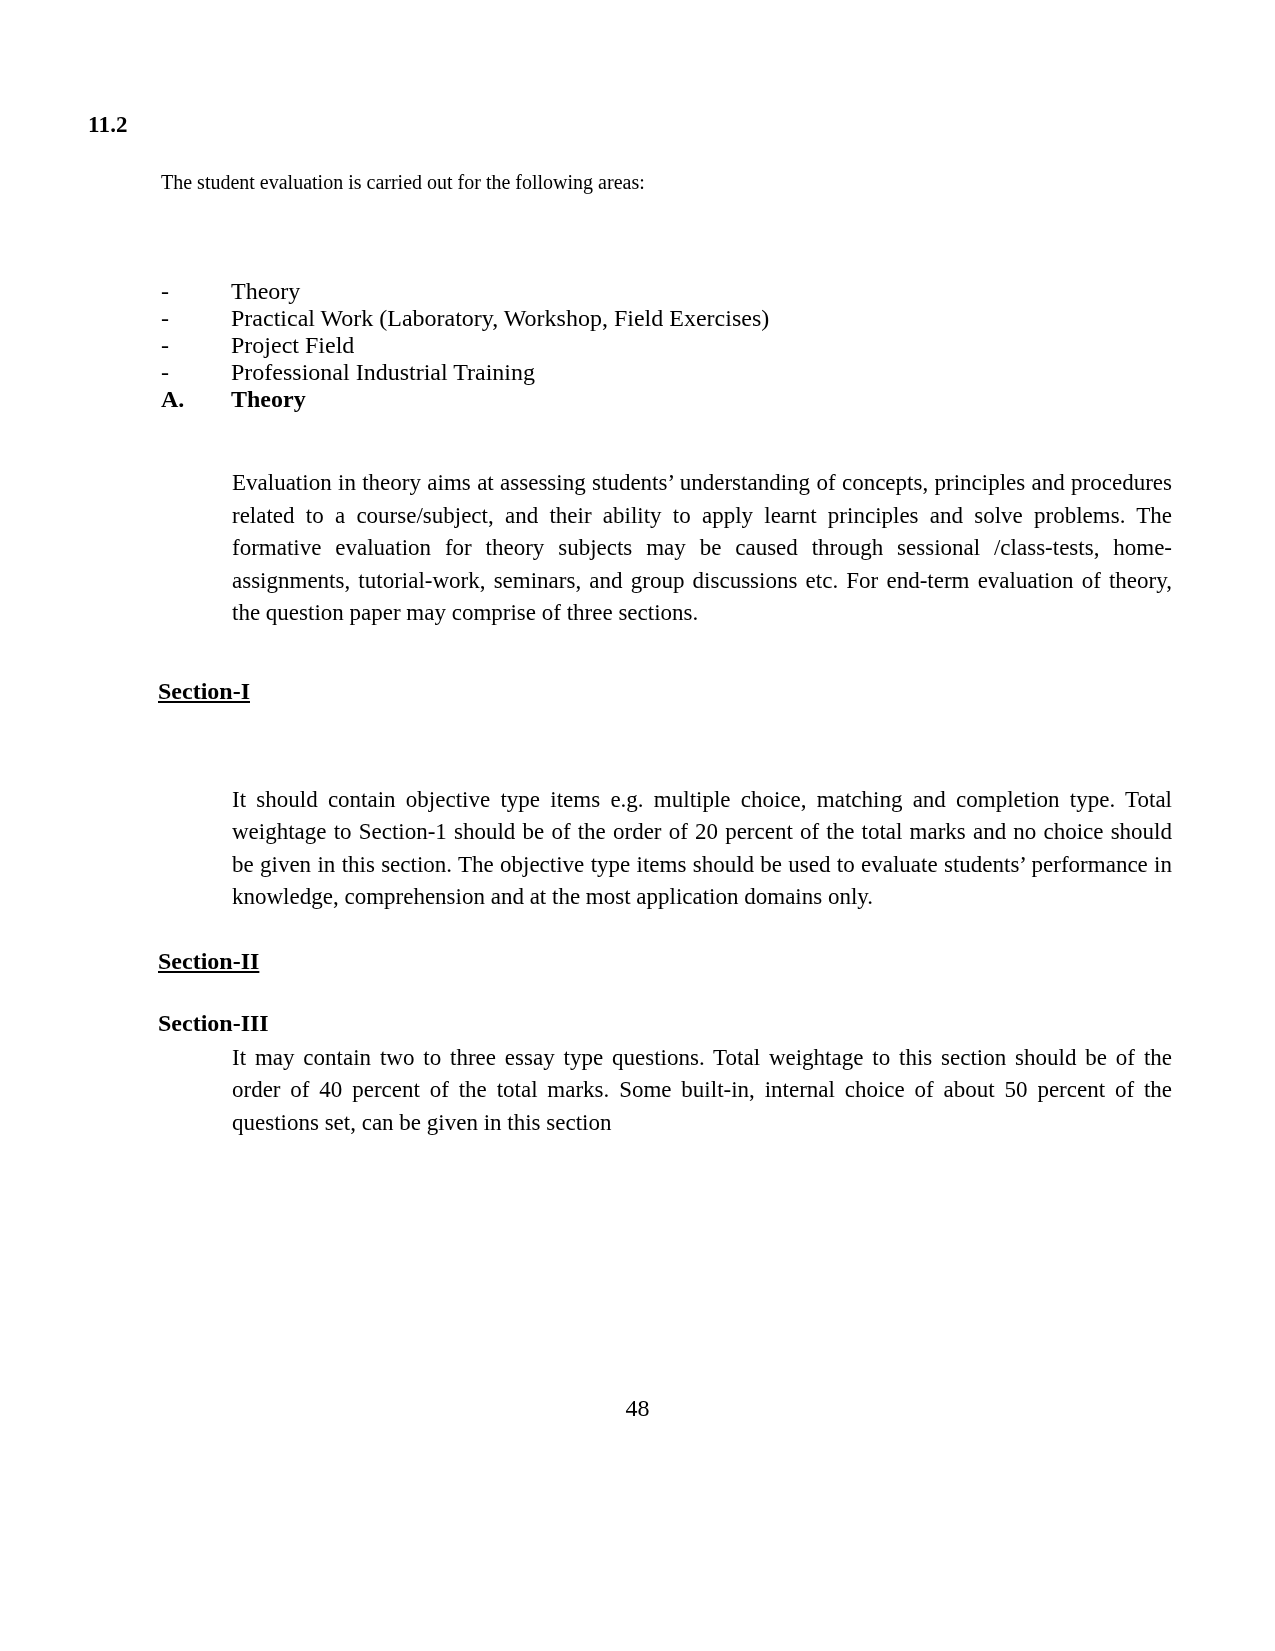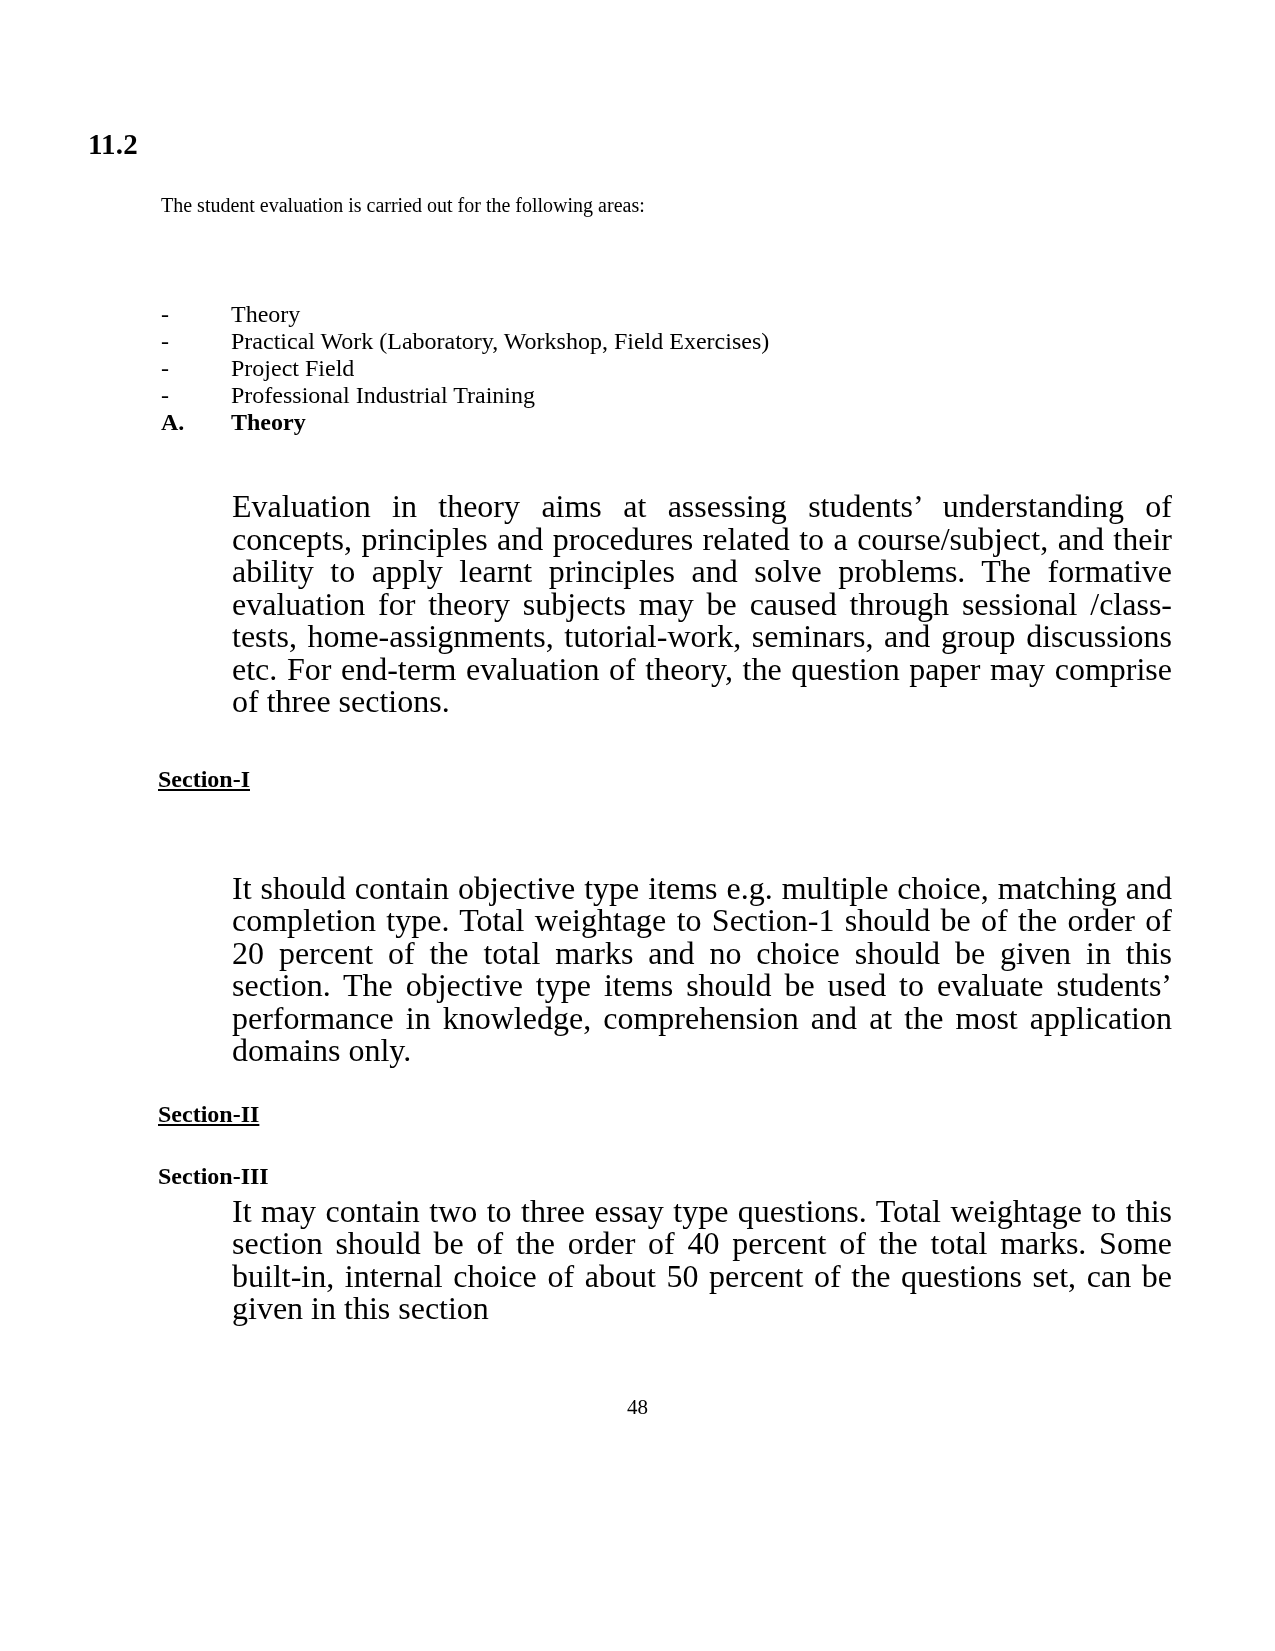"11.2" .title-row { font-size: 29px -> 23px; margin: 16px 0 34px 0 -> 0 0 34px 0 }
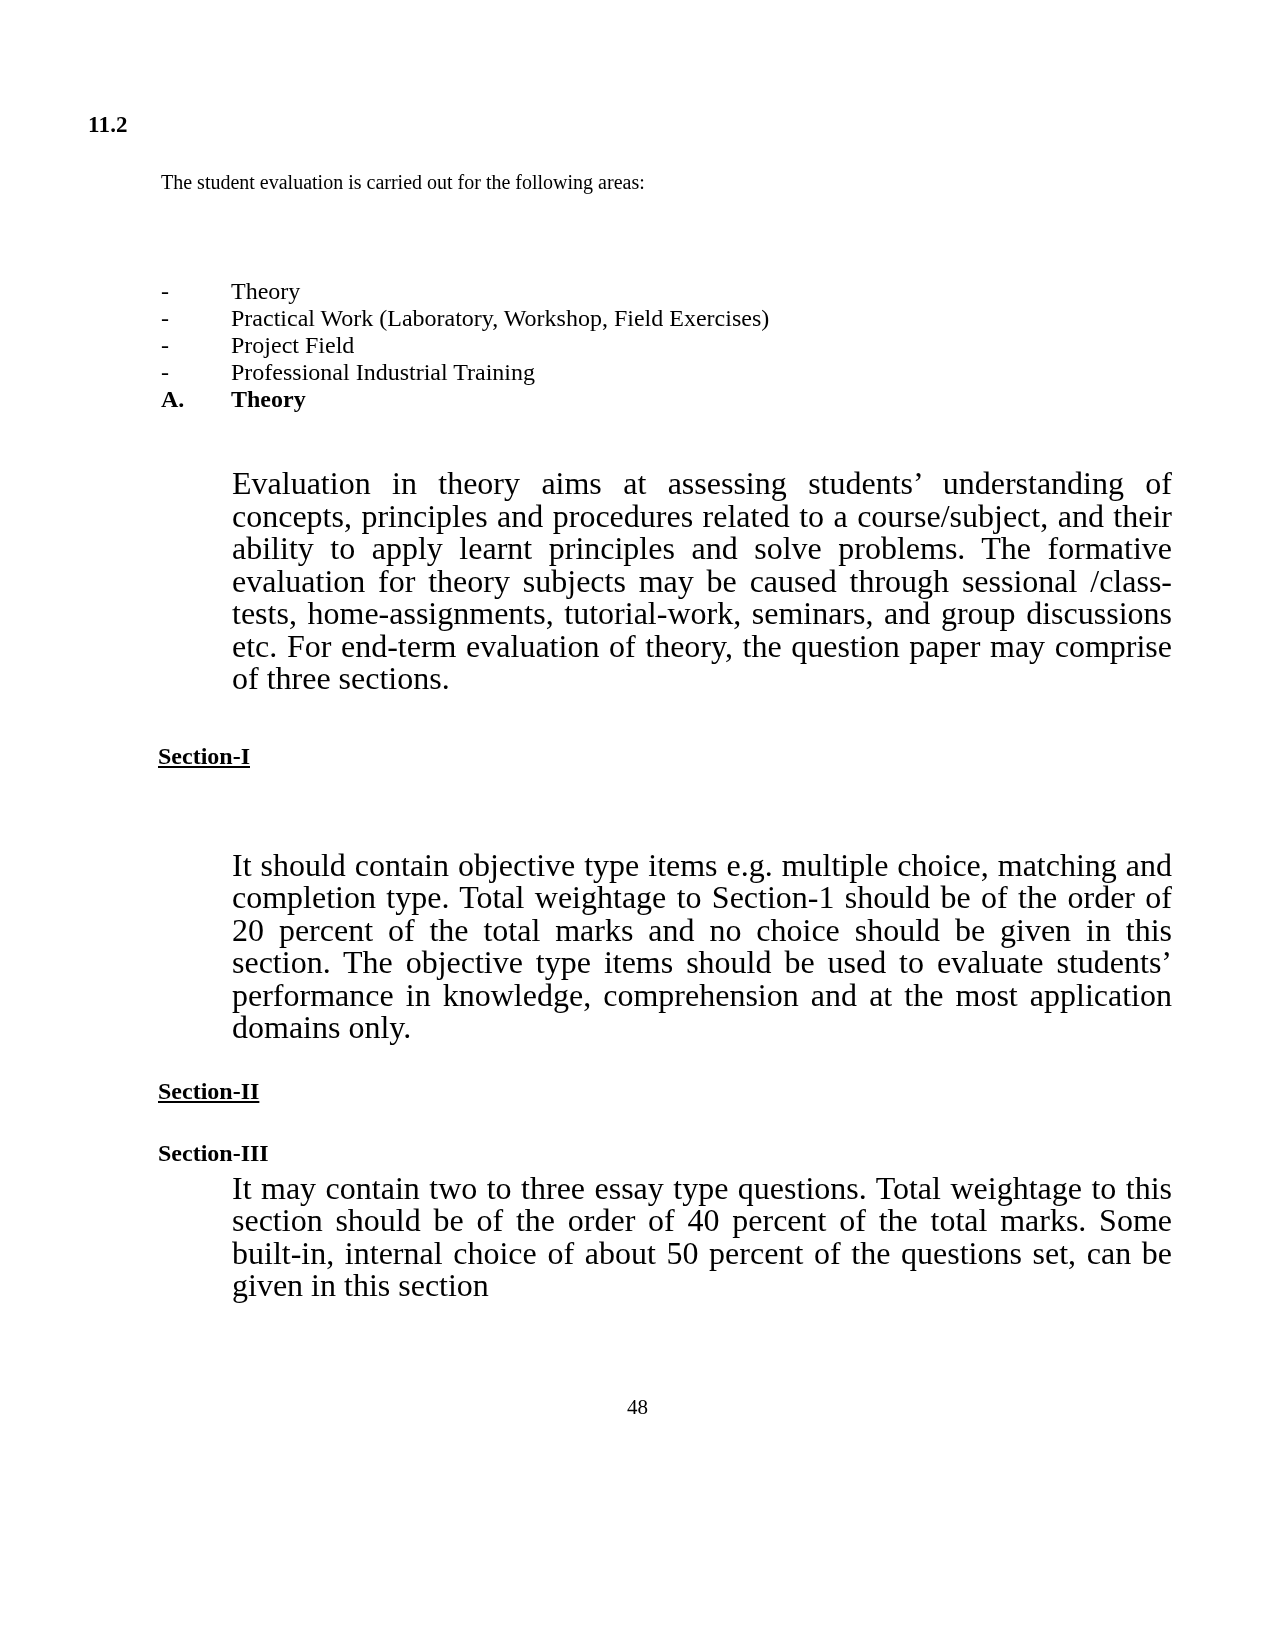"Evaluation in theory aims at" .body-para { font-size: 32px -> 23px }
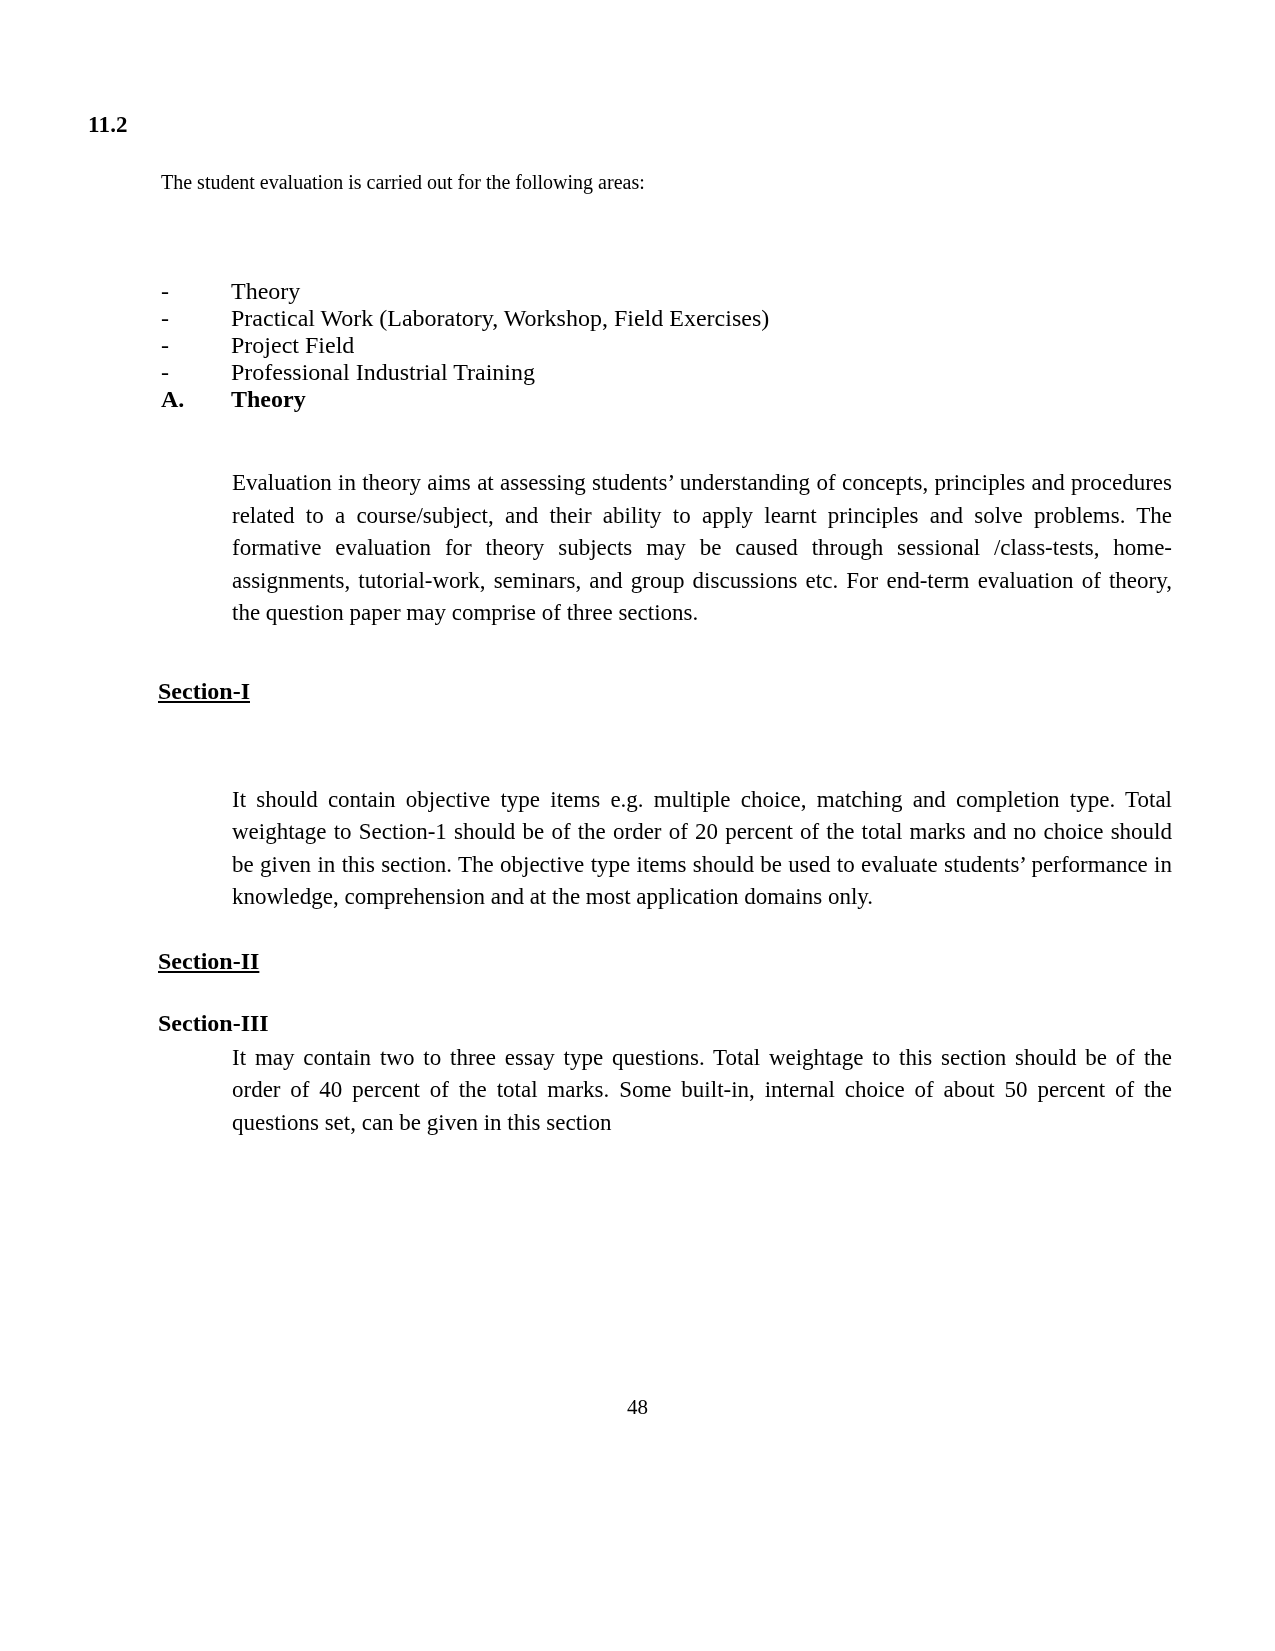"48" .page-number { font-size: 21px -> 24px }
